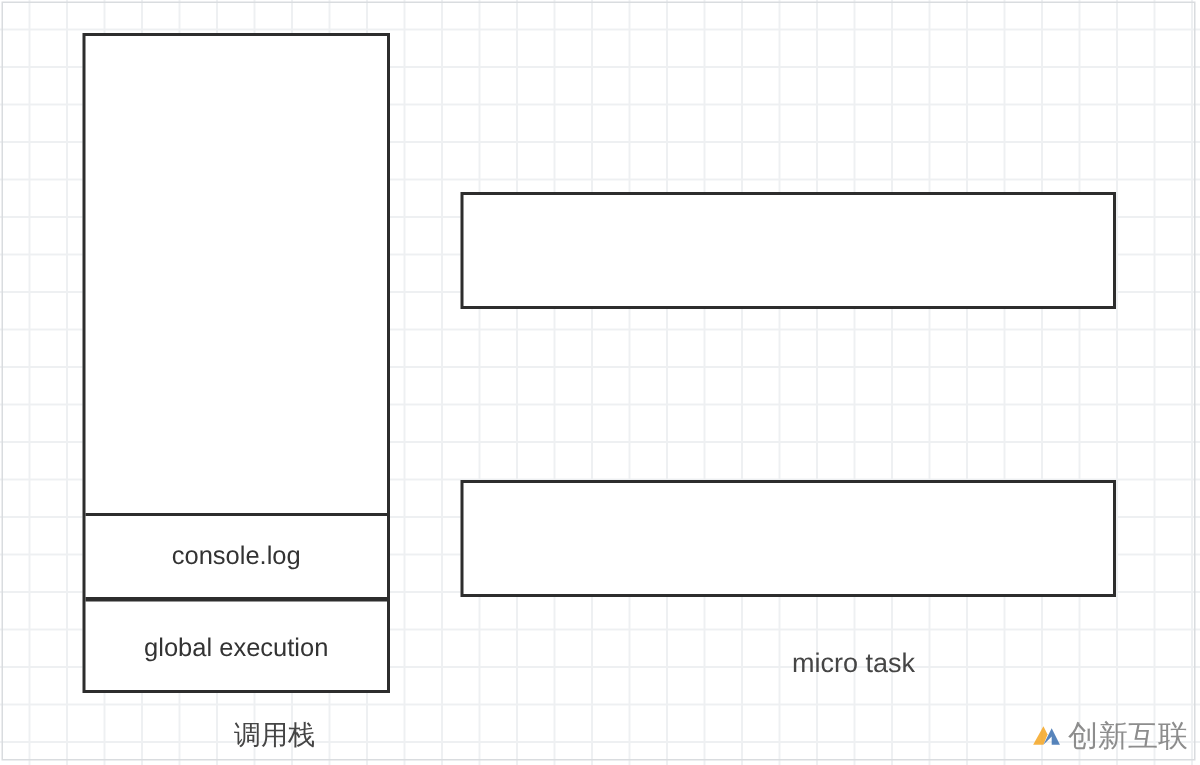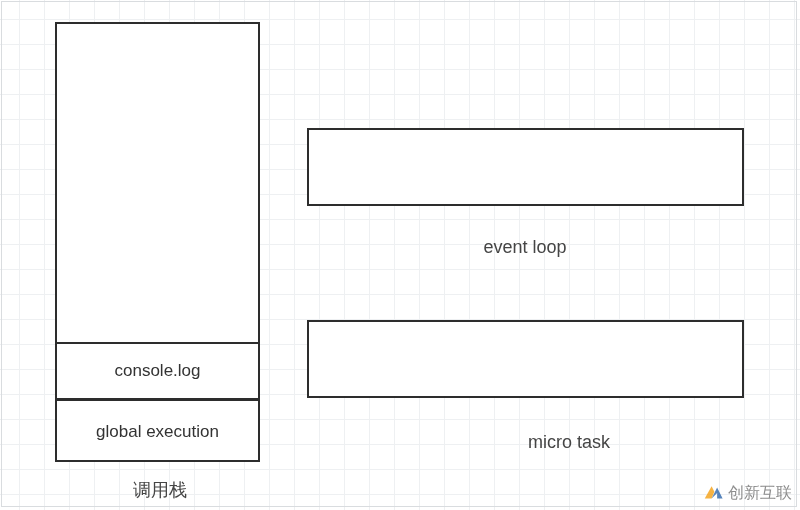"event loop" div.label { html: <div>event loop</div> -> none }
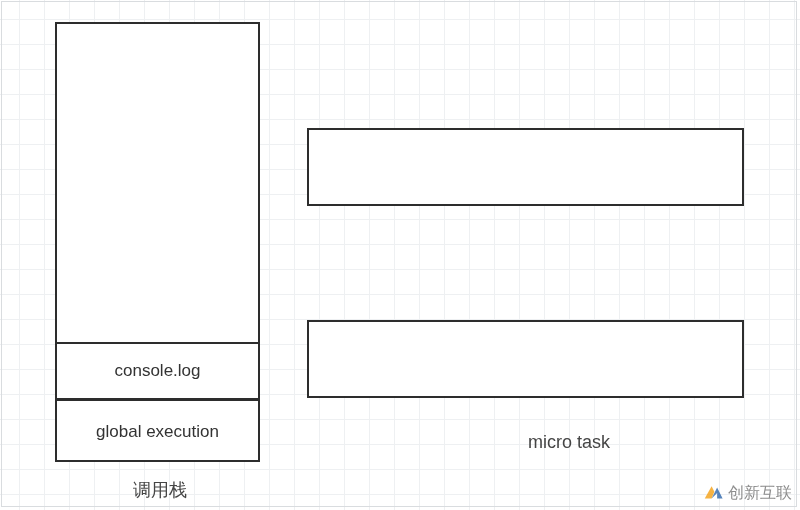"调用栈" .label-stack { text-align: none -> right }
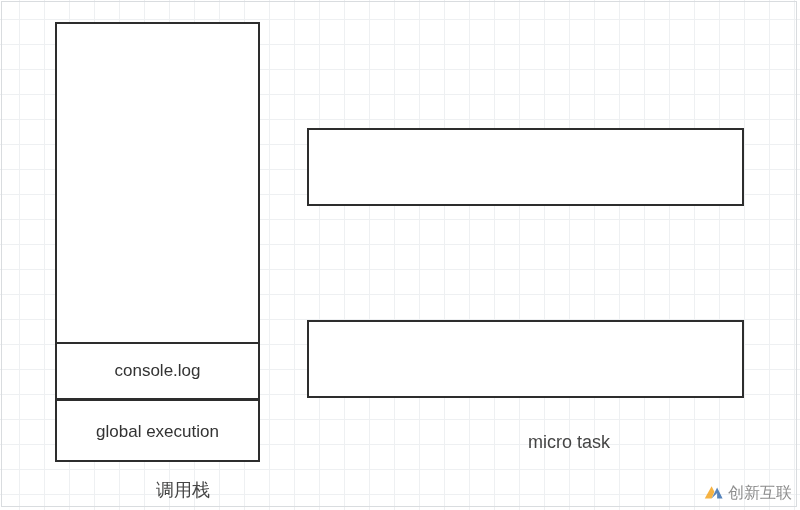"创新互联" .watermark { font-size: 16px -> 20px }
